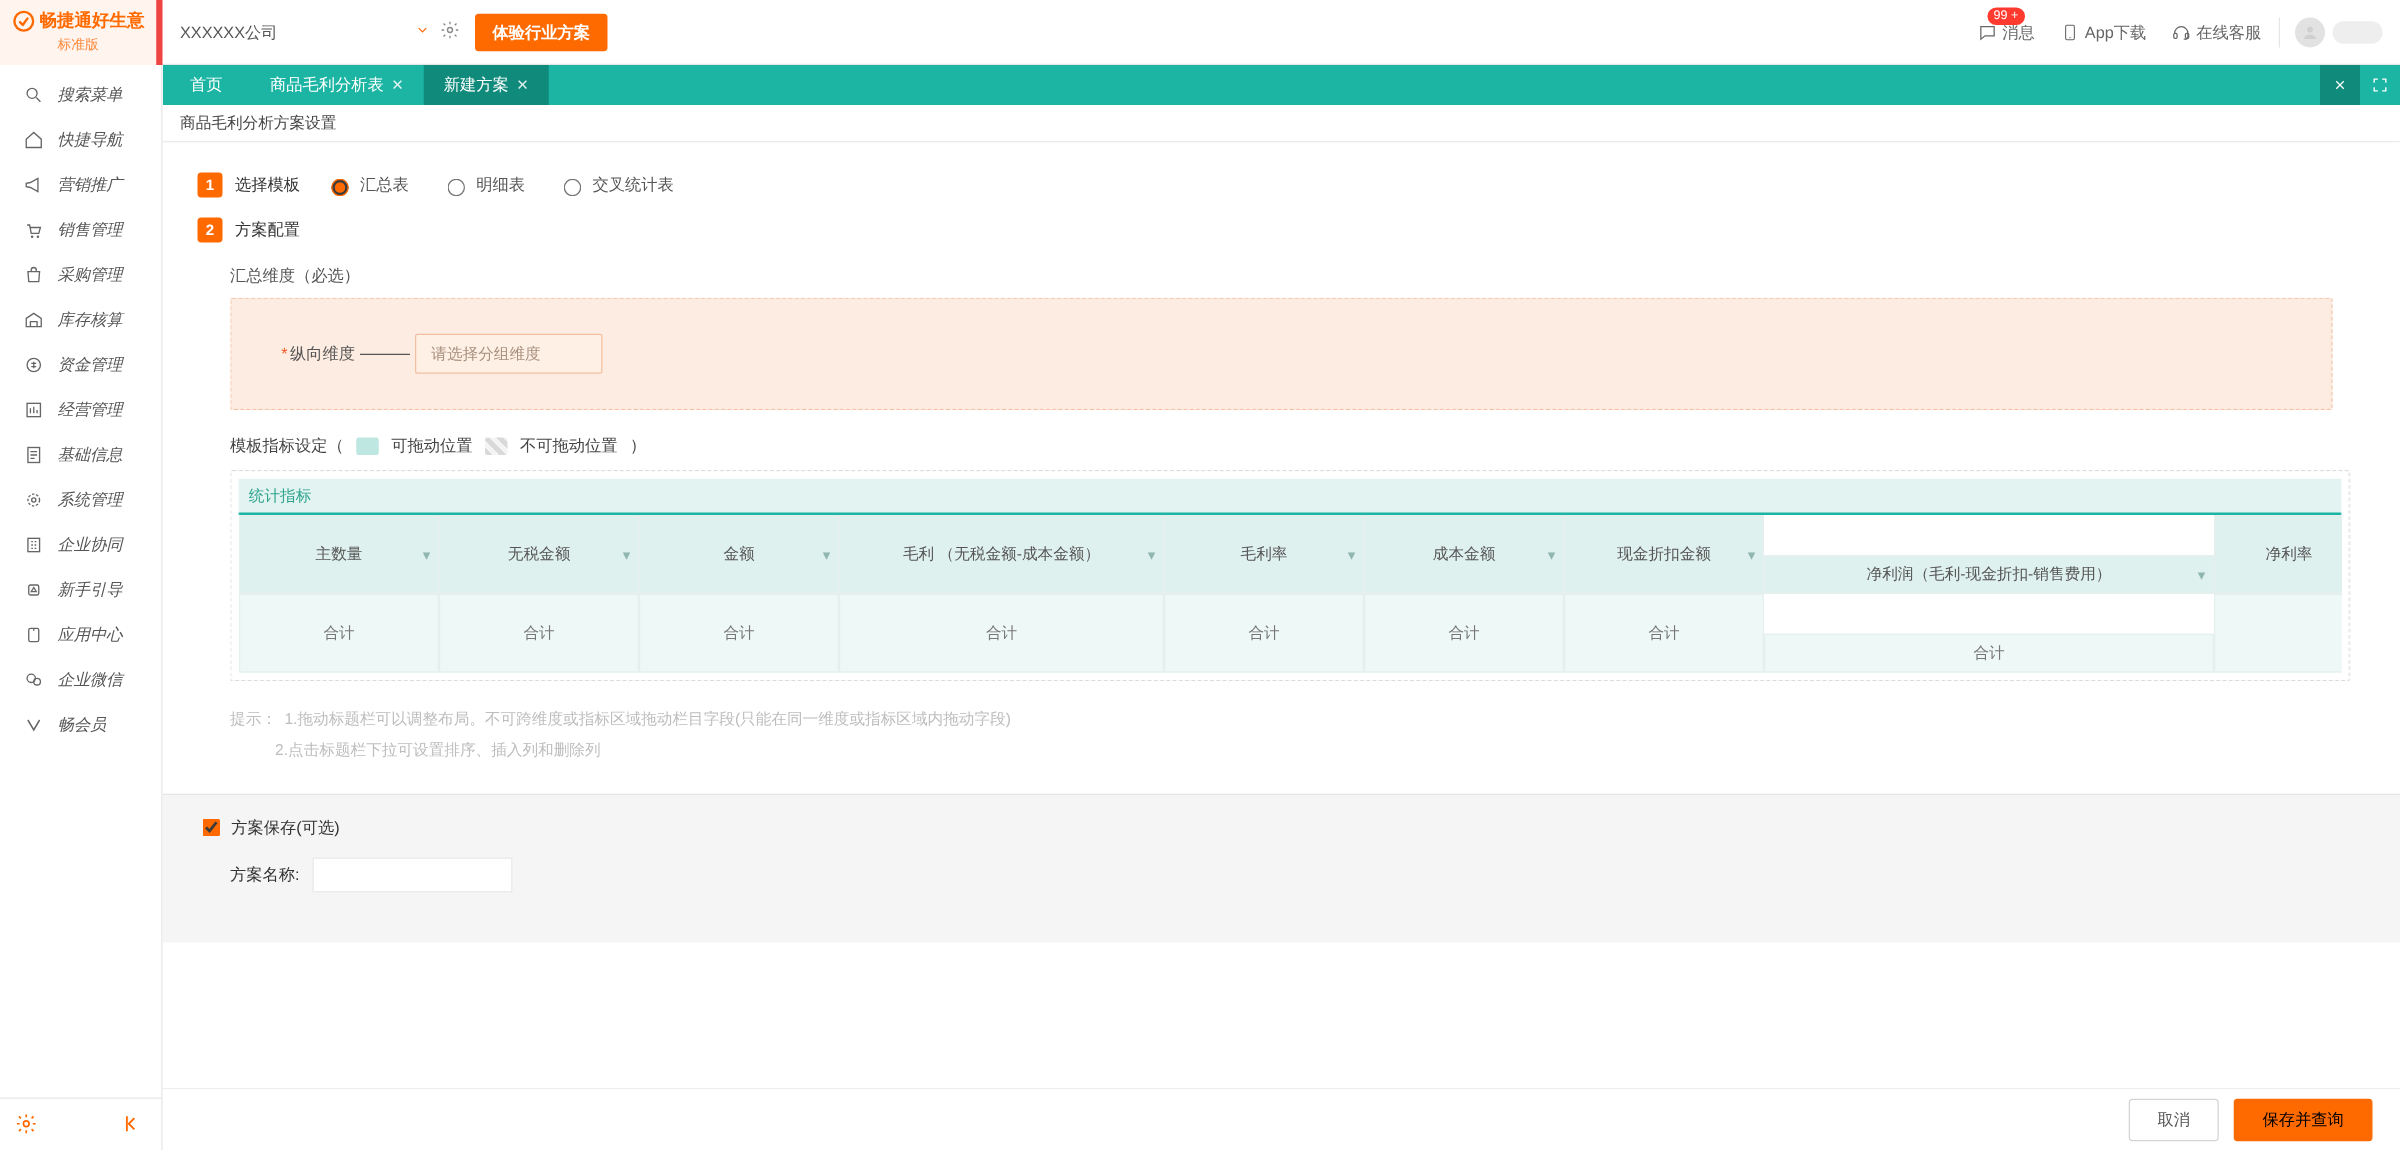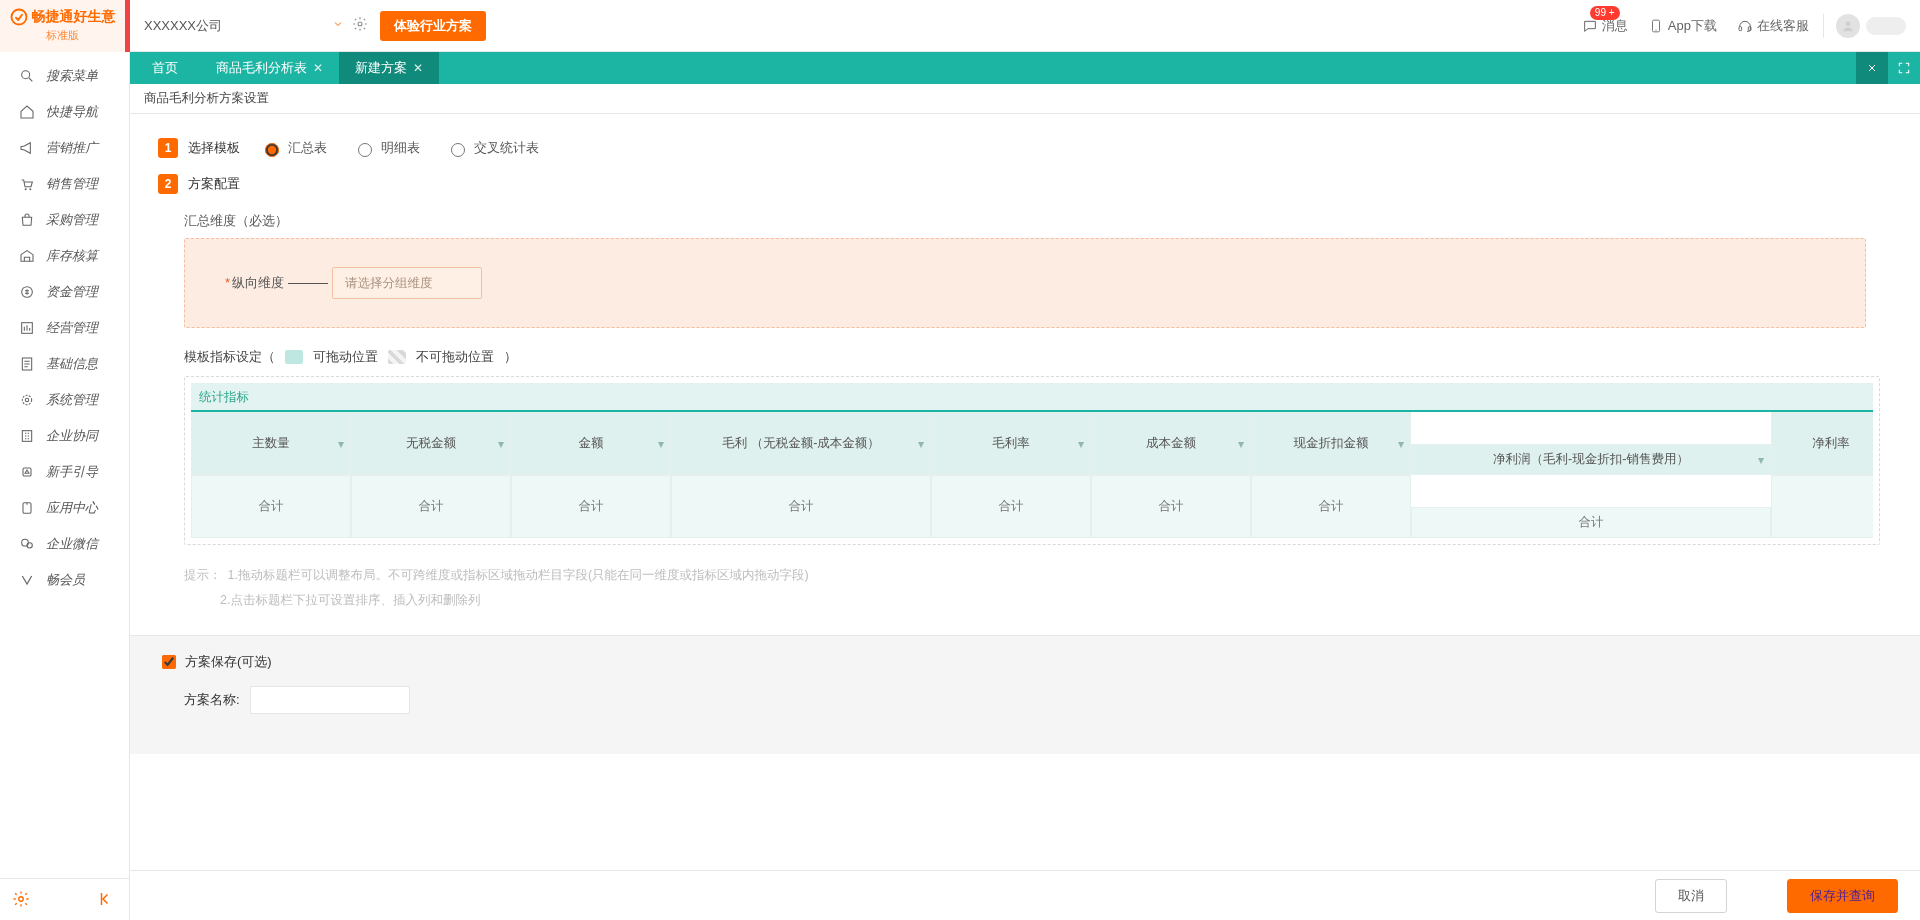"保存并查询" .btn.primary { color: #4c1d95 -> #000000; margin-left: 48px -> none }
